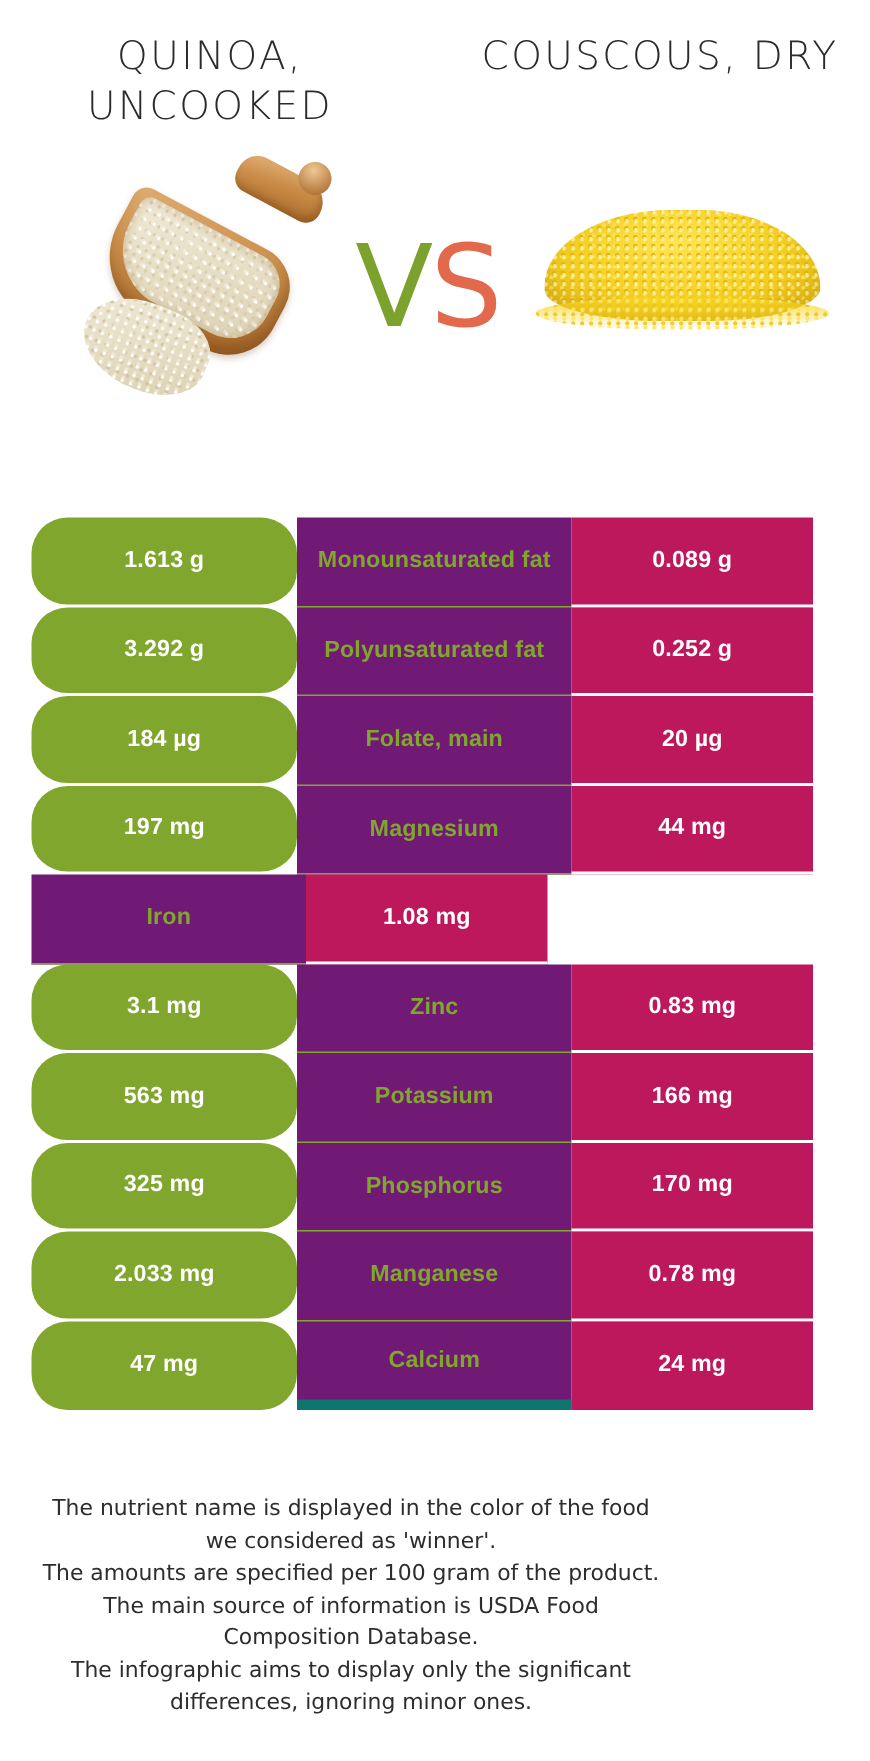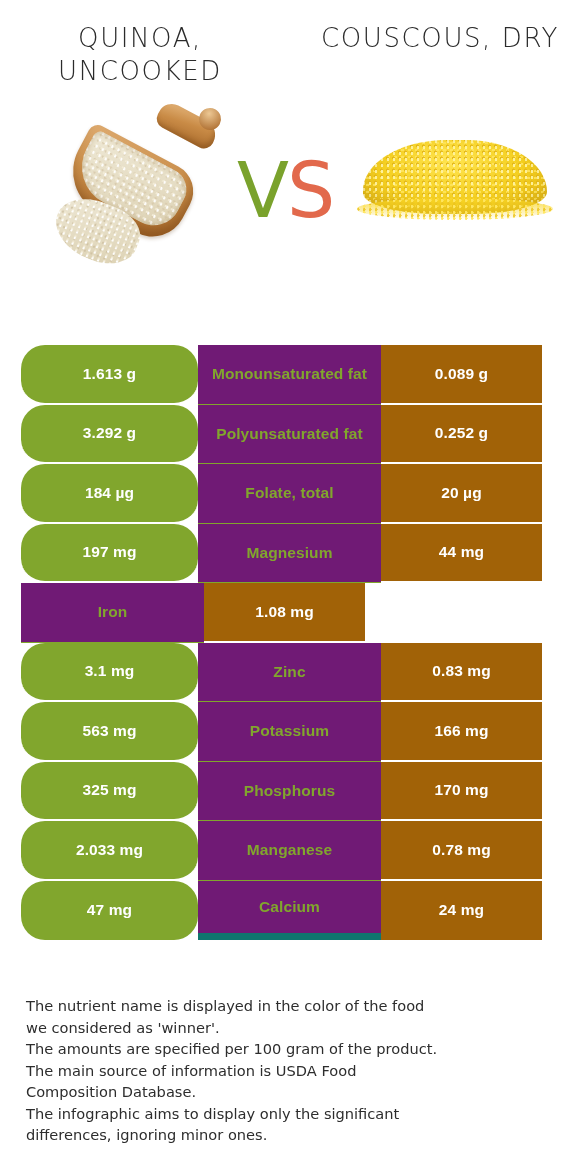"0.089 g" .cell-right { background: #a16207 -> #be185d }
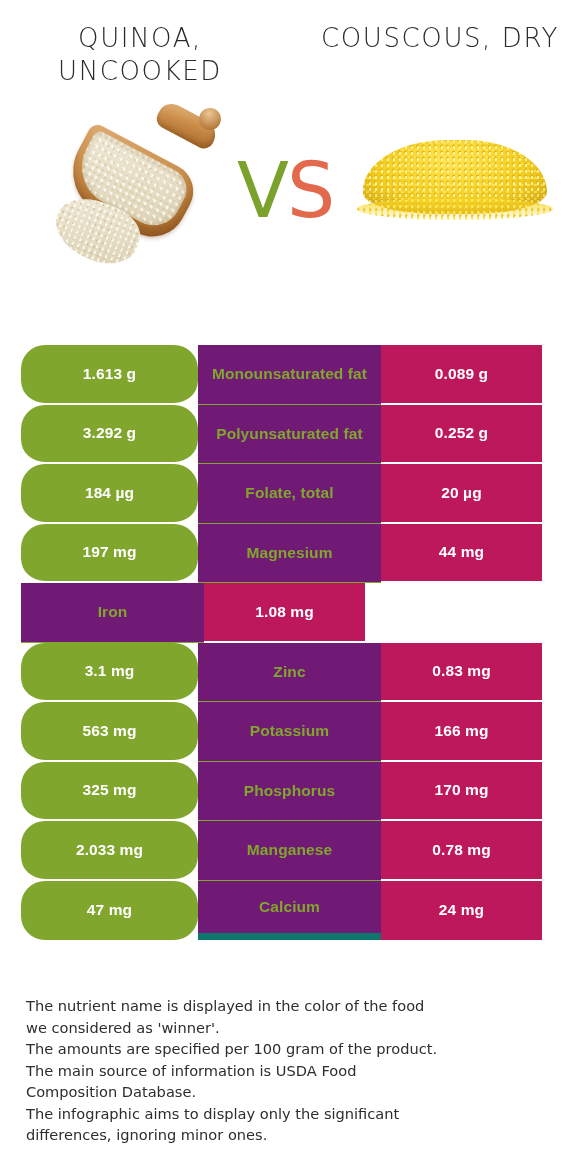"Folate, total" div.cell { text: total -> main }
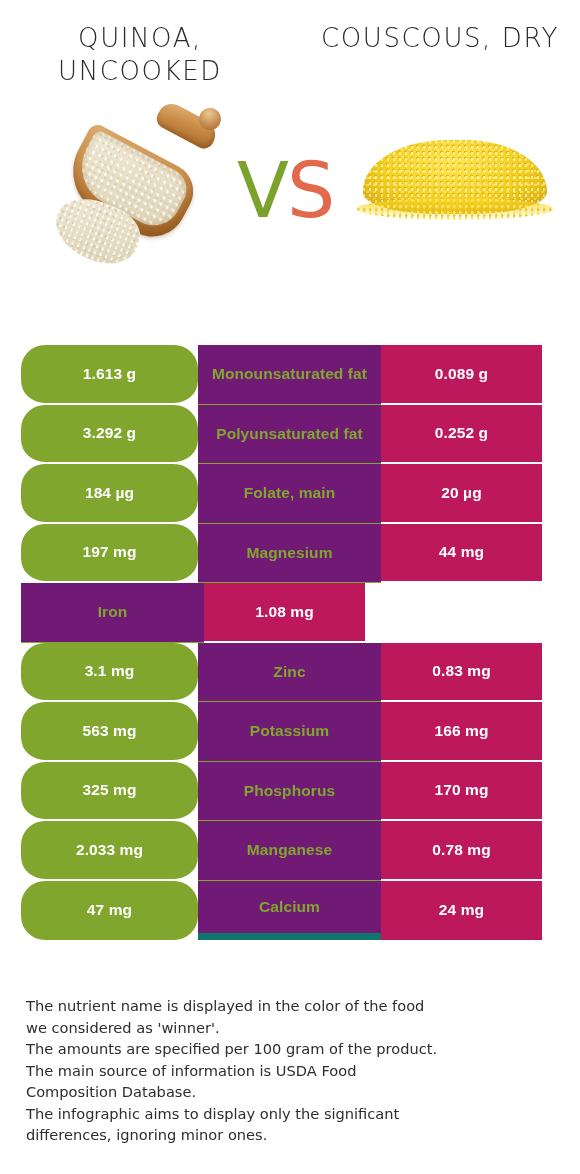"The nutrient name is displayed" .footer { text-align: left -> center }
